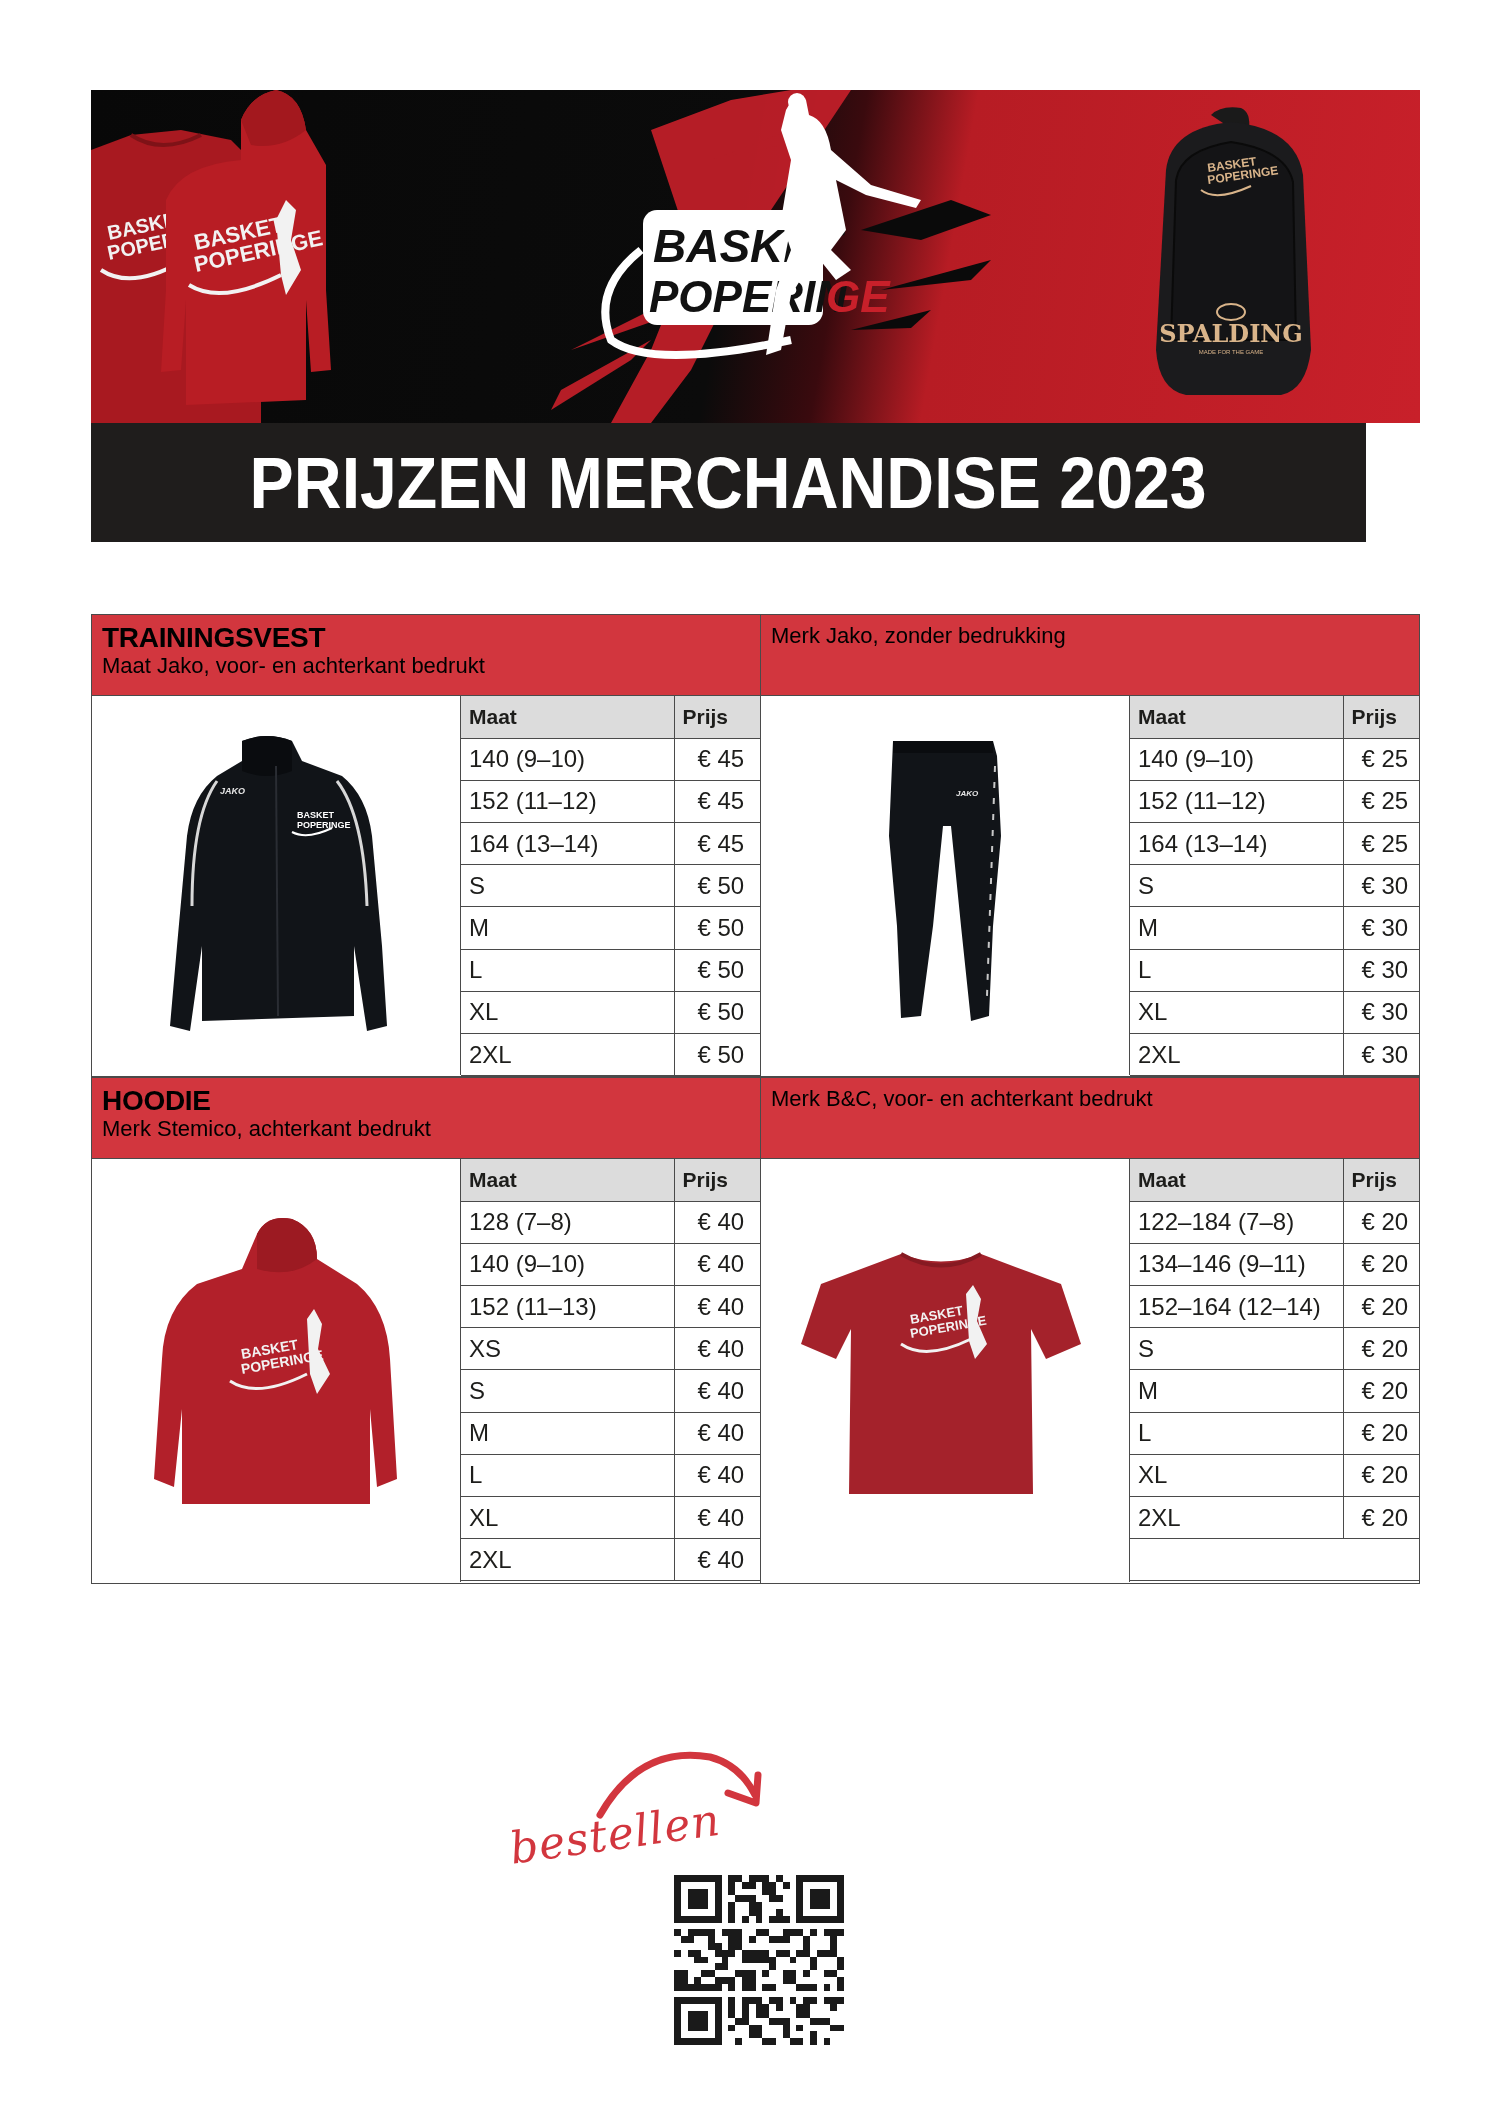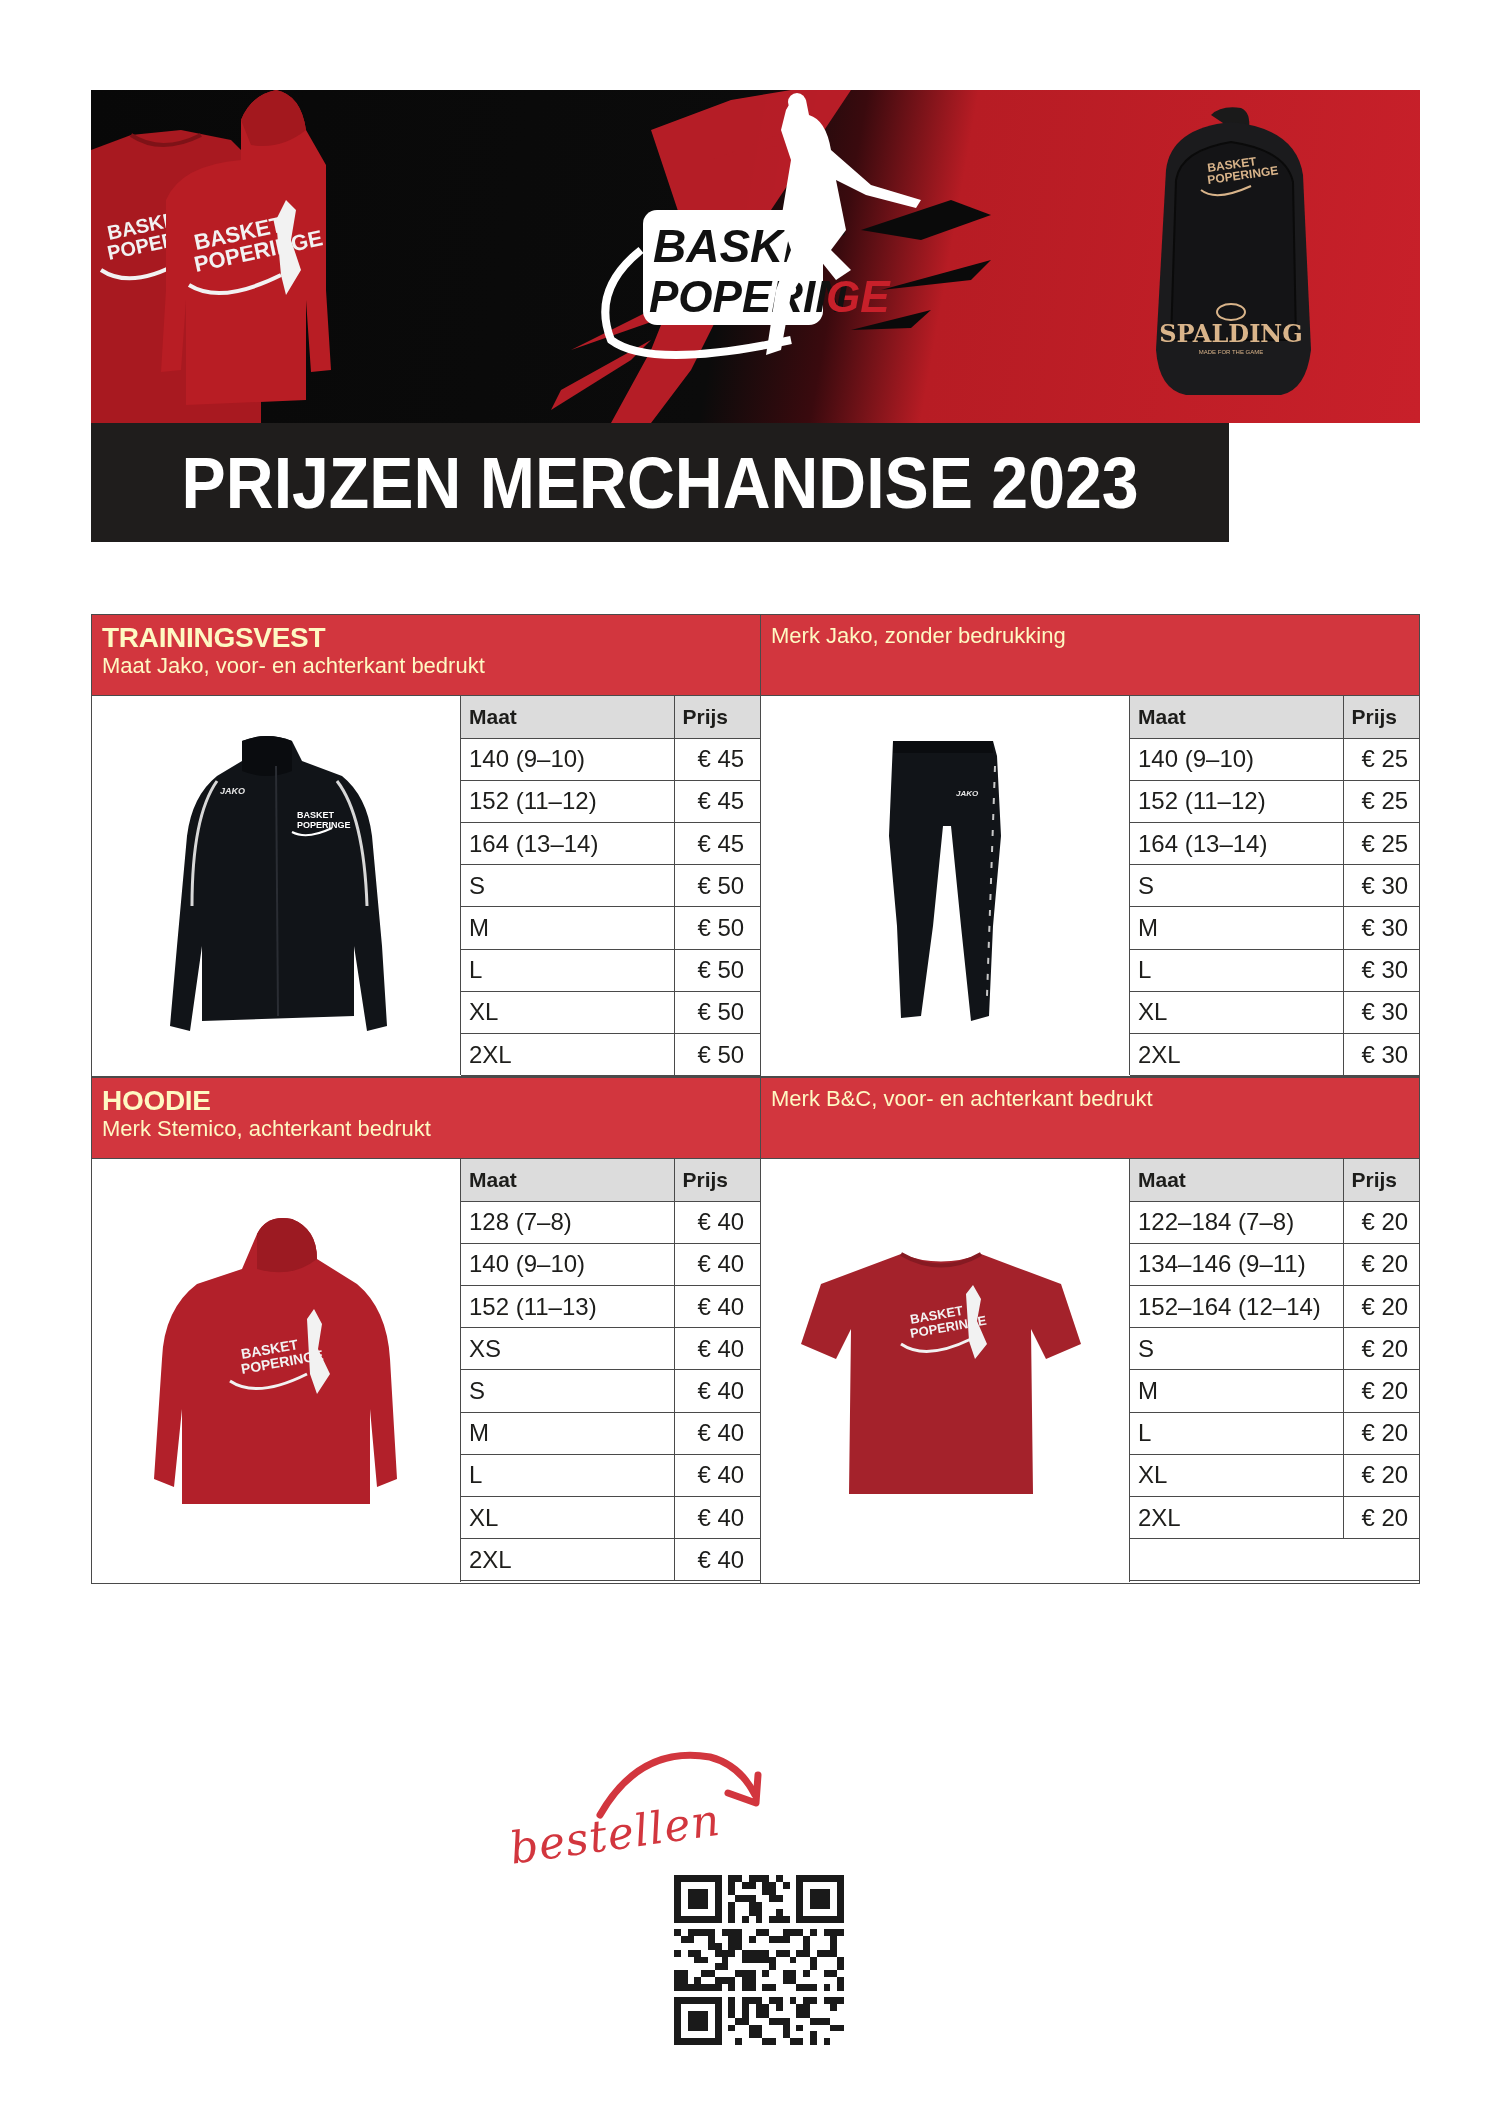"PRIJZEN MERCHANDISE 2023" .title-band { width: 1138px -> 1275px }
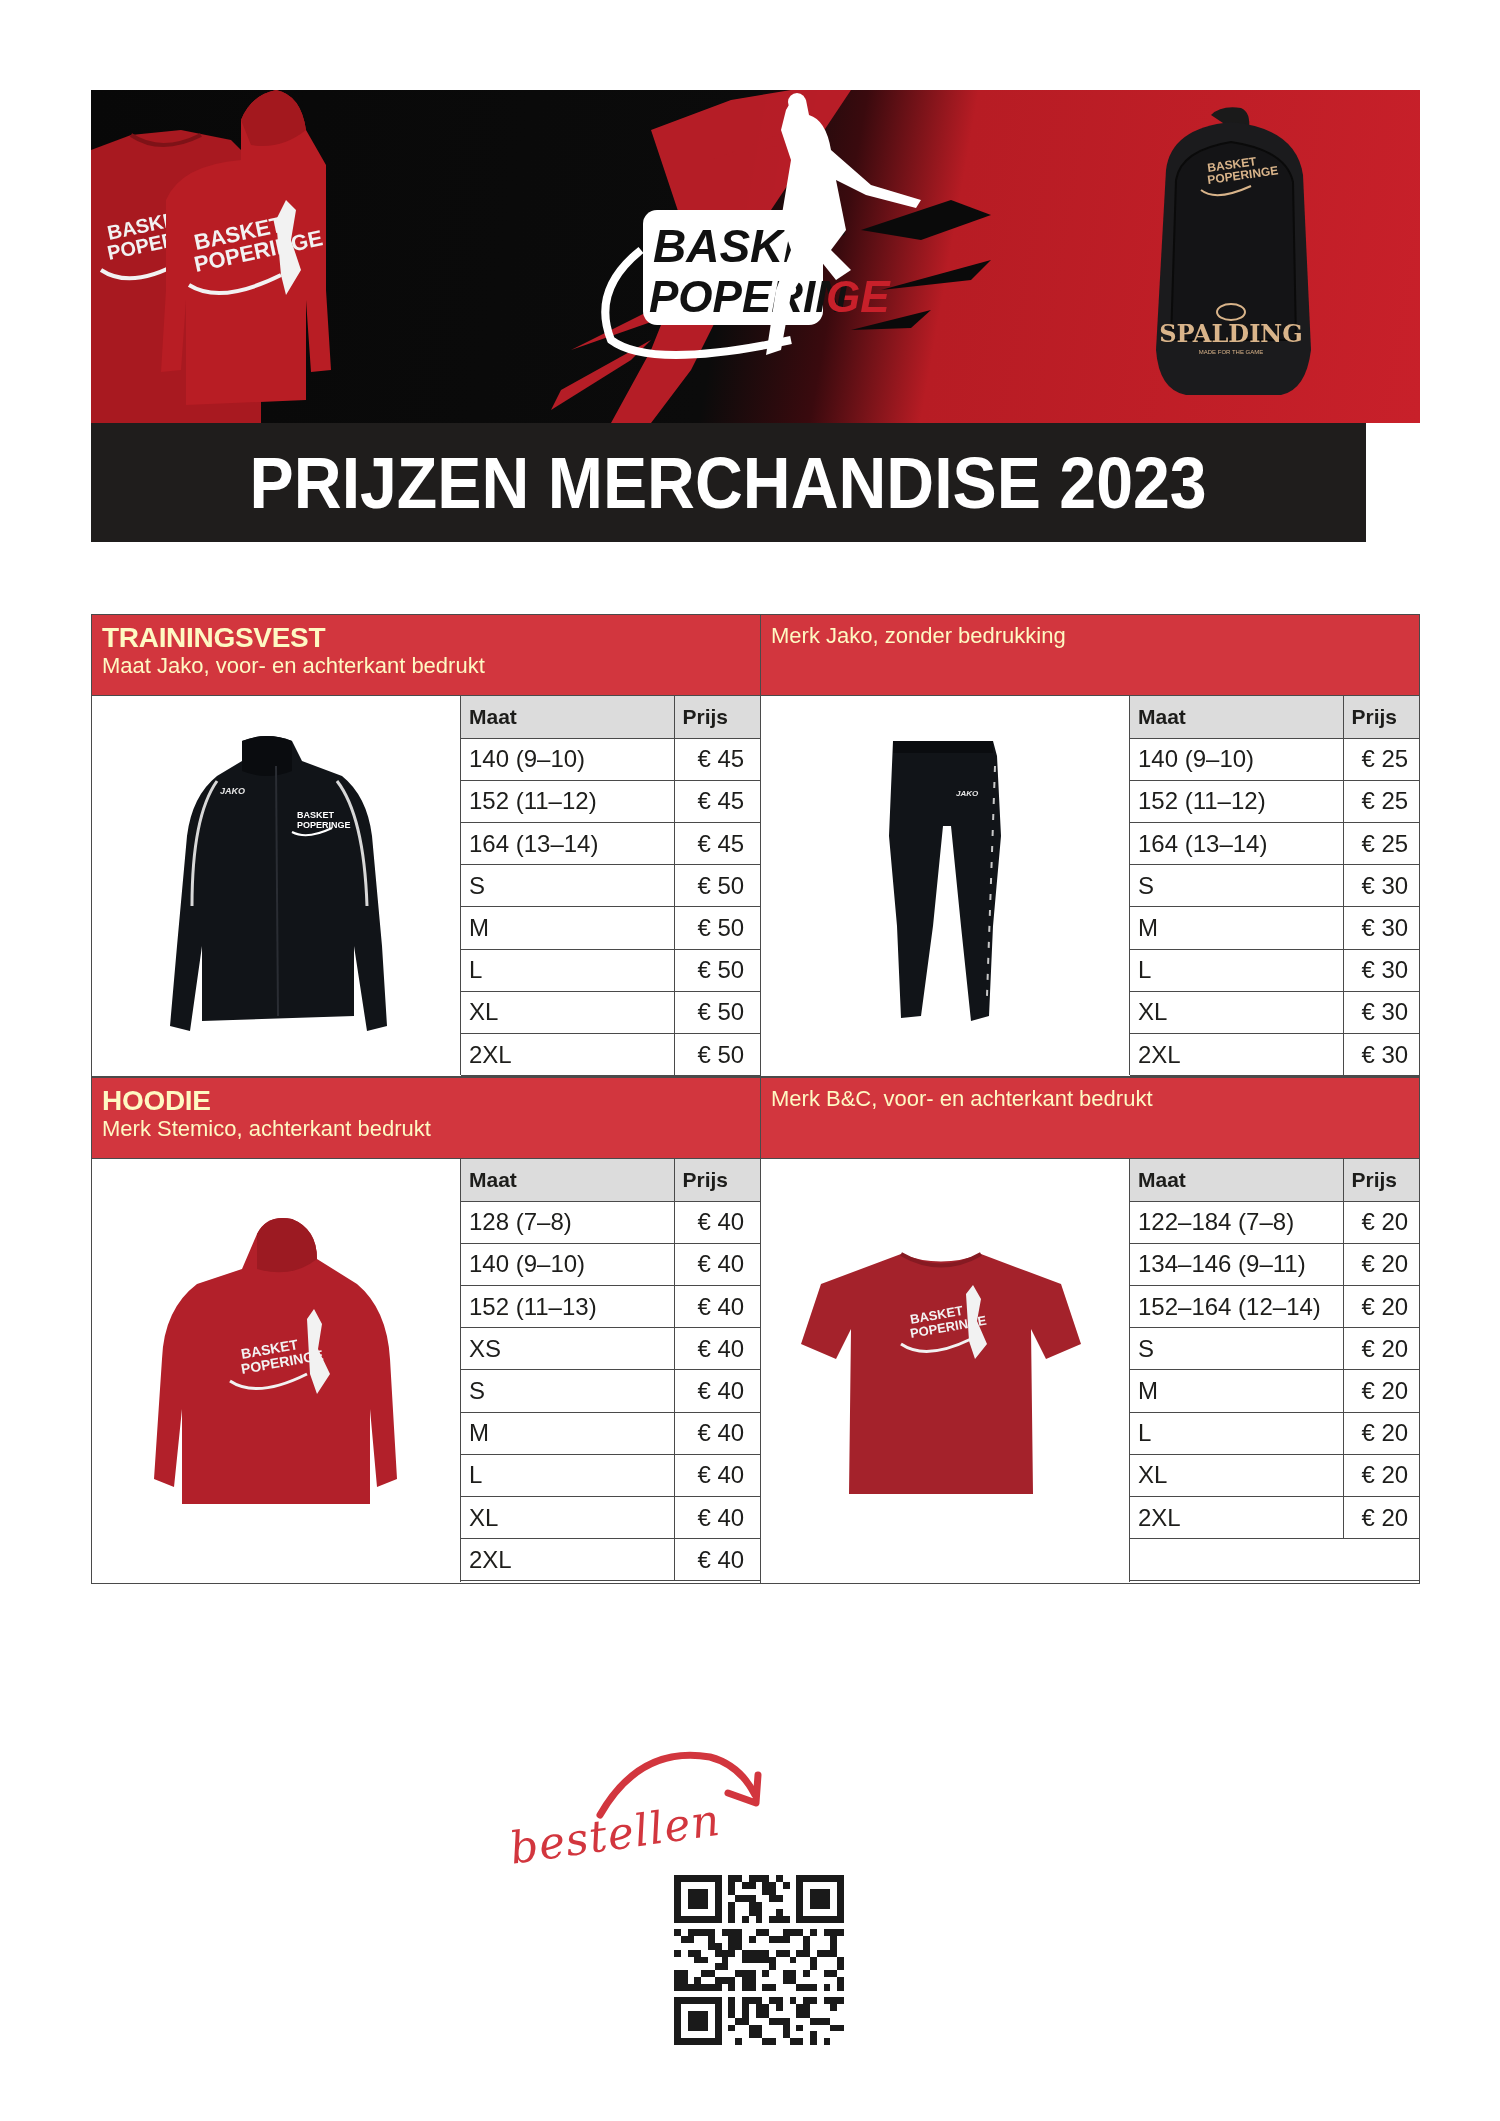"TRAININGSVEST" .sec-head { color: #fef9c3 -> #000000 }
